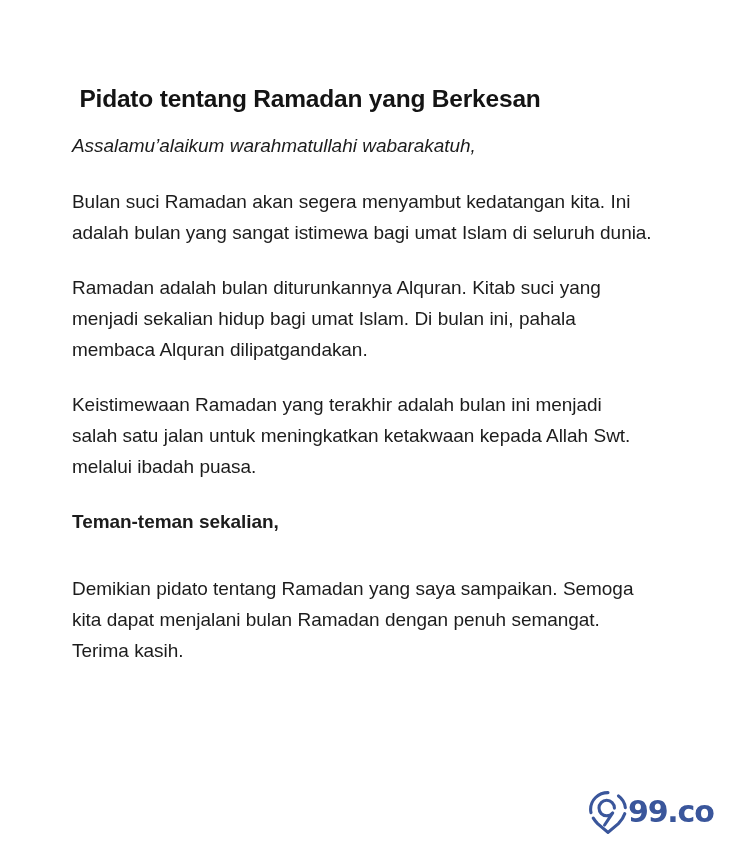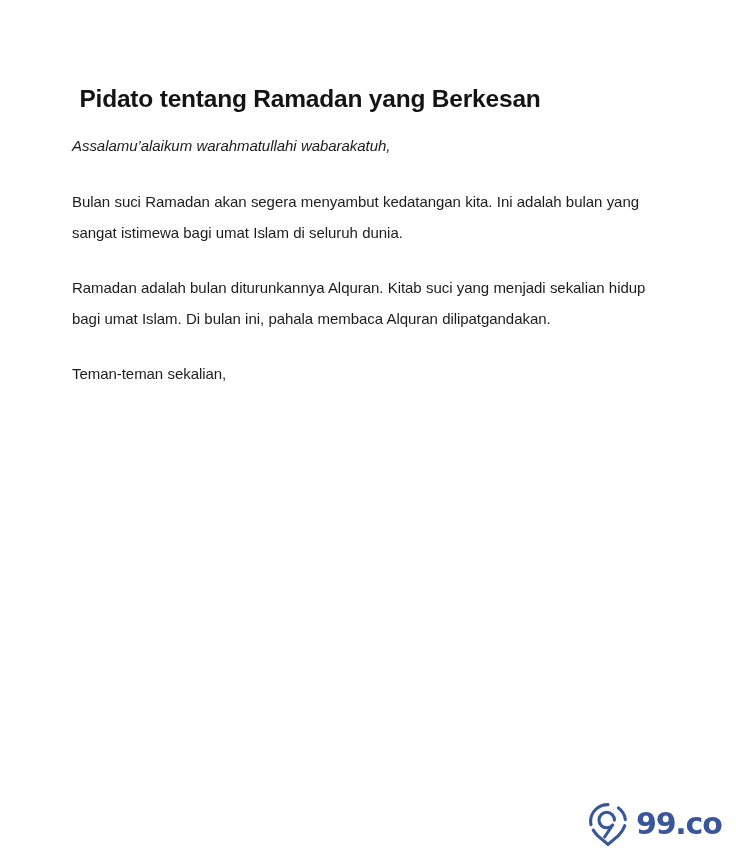"Assalamu’alaikum warahmatullahi" .para { font-size: 15px -> 19px }
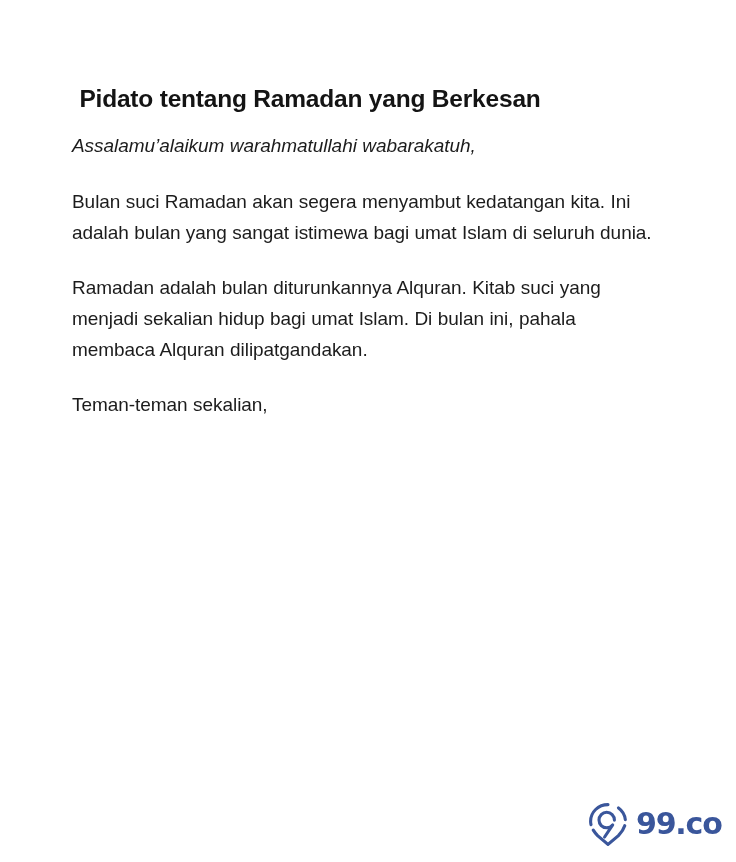"Keistimewaan Ramadan yang terakhir" p.para { html: none -> <p>Keistimewaan Ramadan yang terakhir adalah bulan ini menjadi salah satu jalan untuk meningkatkan ketakwaan kepada Allah Swt. melalui ibadah puasa.</p> }
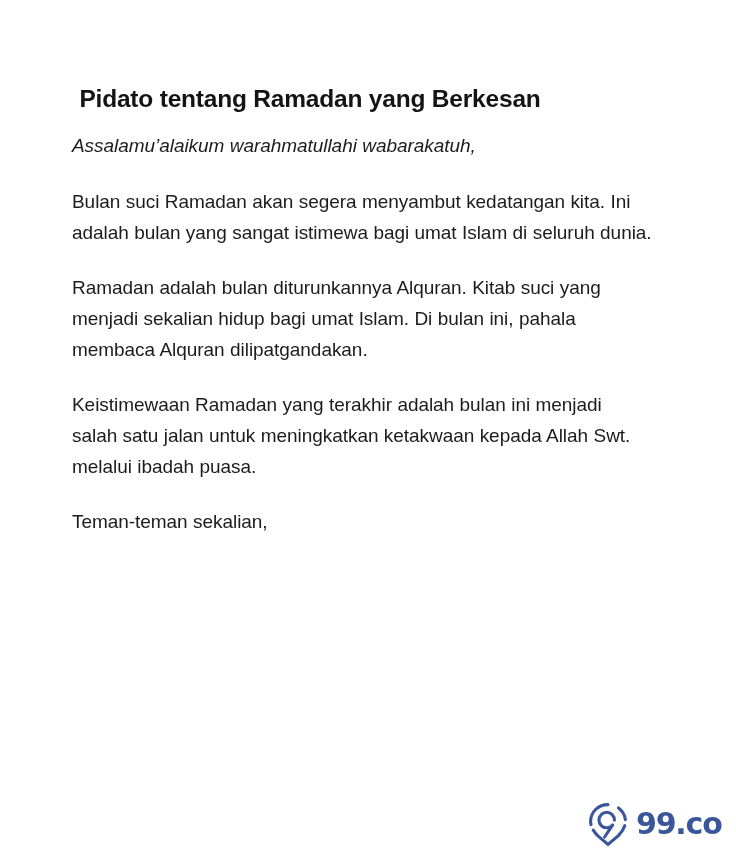"Teman-teman sekalian," .para.closing-lead { font-weight: none -> bold }
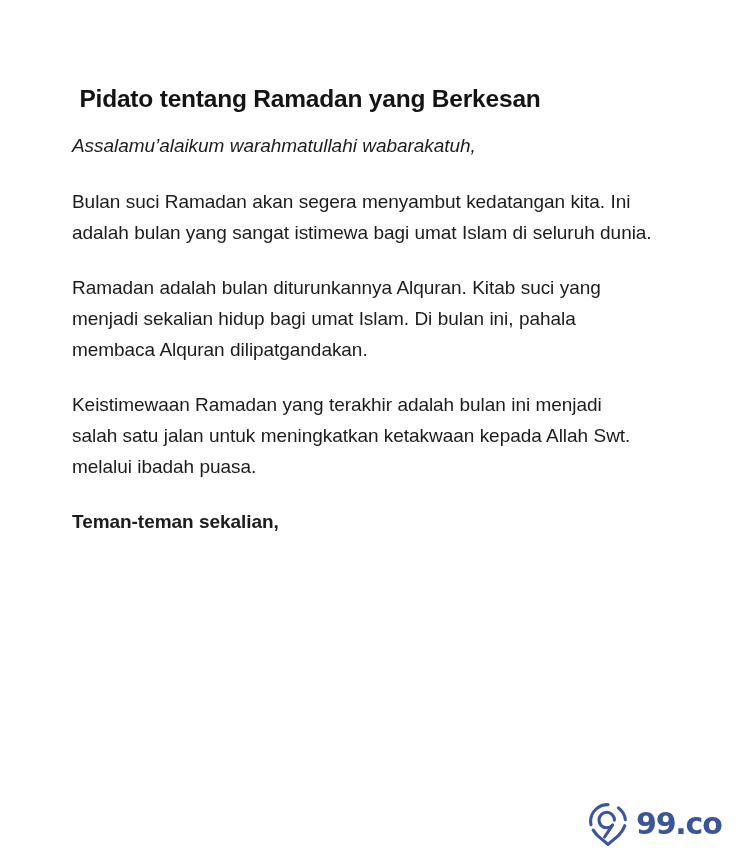"Demikian pidato tentang Ramadan yang" p.para { html: none -> <p>Demikian pidato tentang Ramadan yang saya sampaikan. Semoga kita dapat menjalani bulan Ramadan dengan penuh semangat. Terima kasih.</p> }
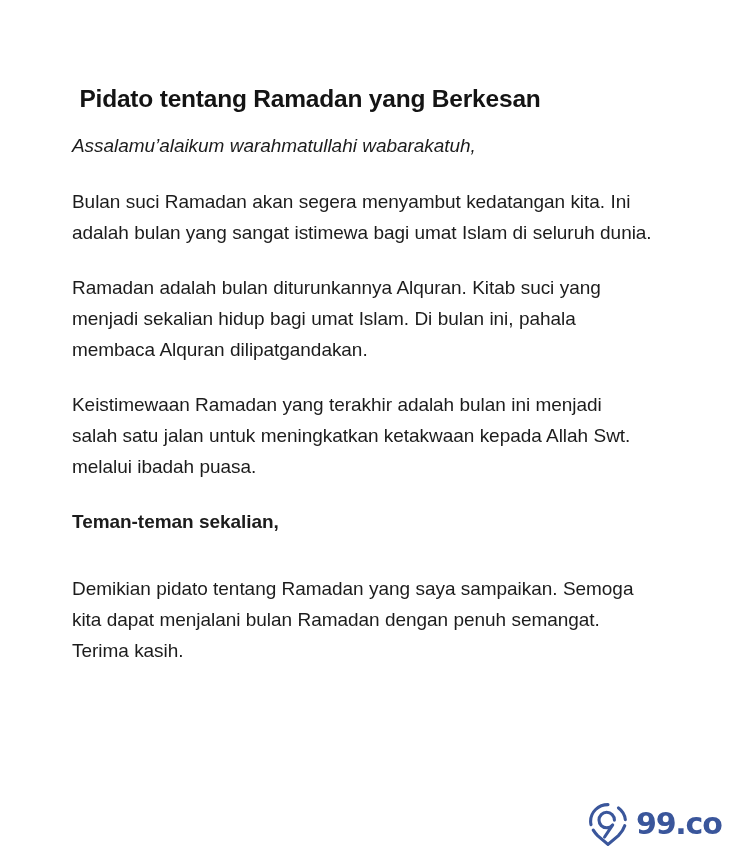"99.co" .logo { gap: 8px -> none; margin-top: 12px -> none }
